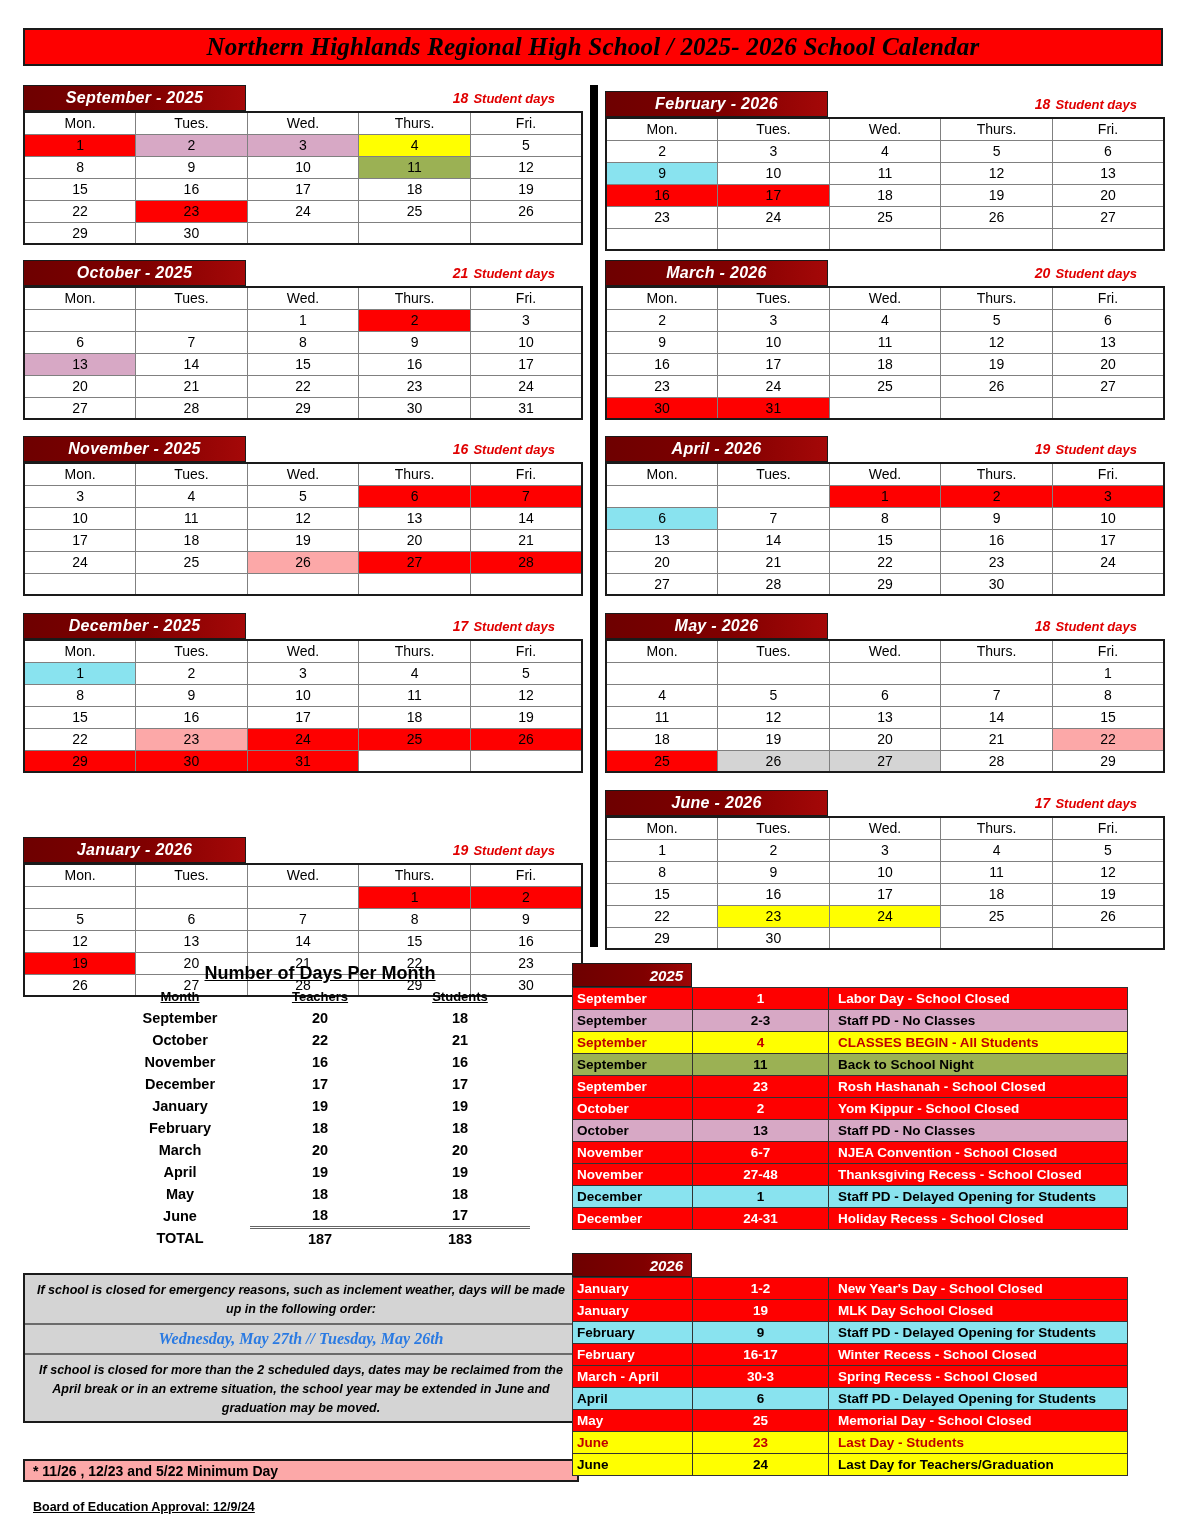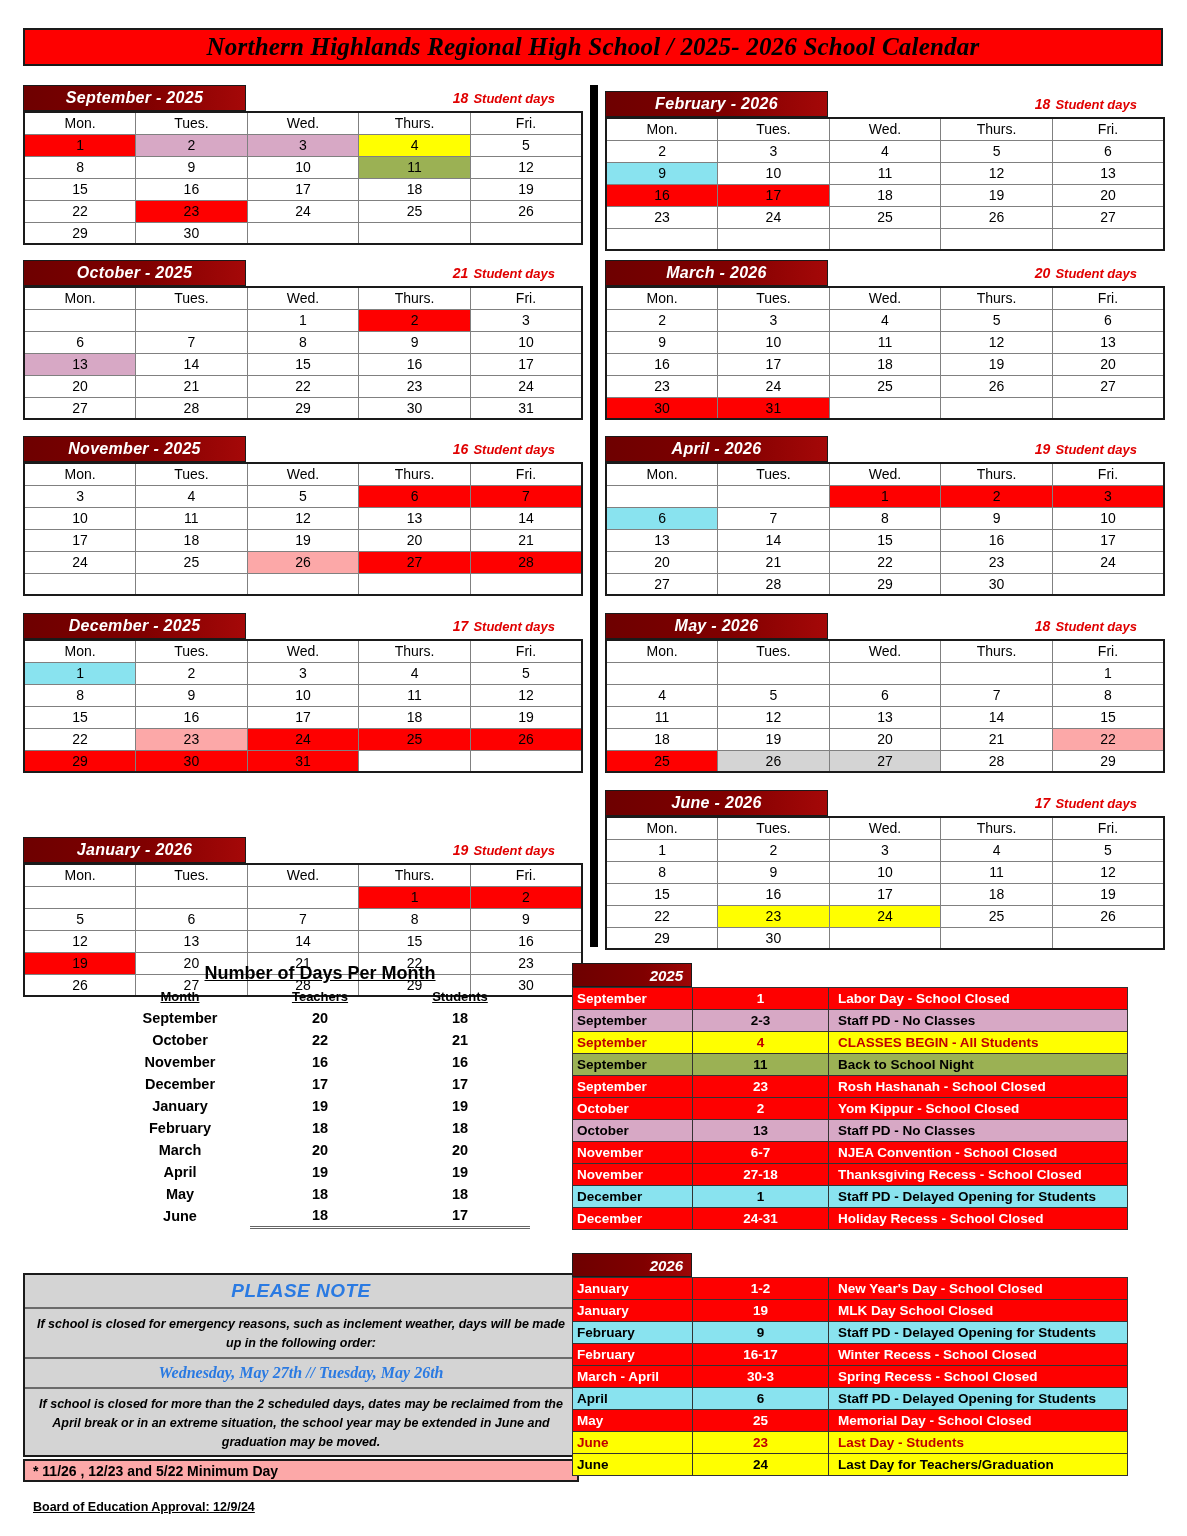"27-18" td.lg-date { text: 27-18 -> 27-48 }
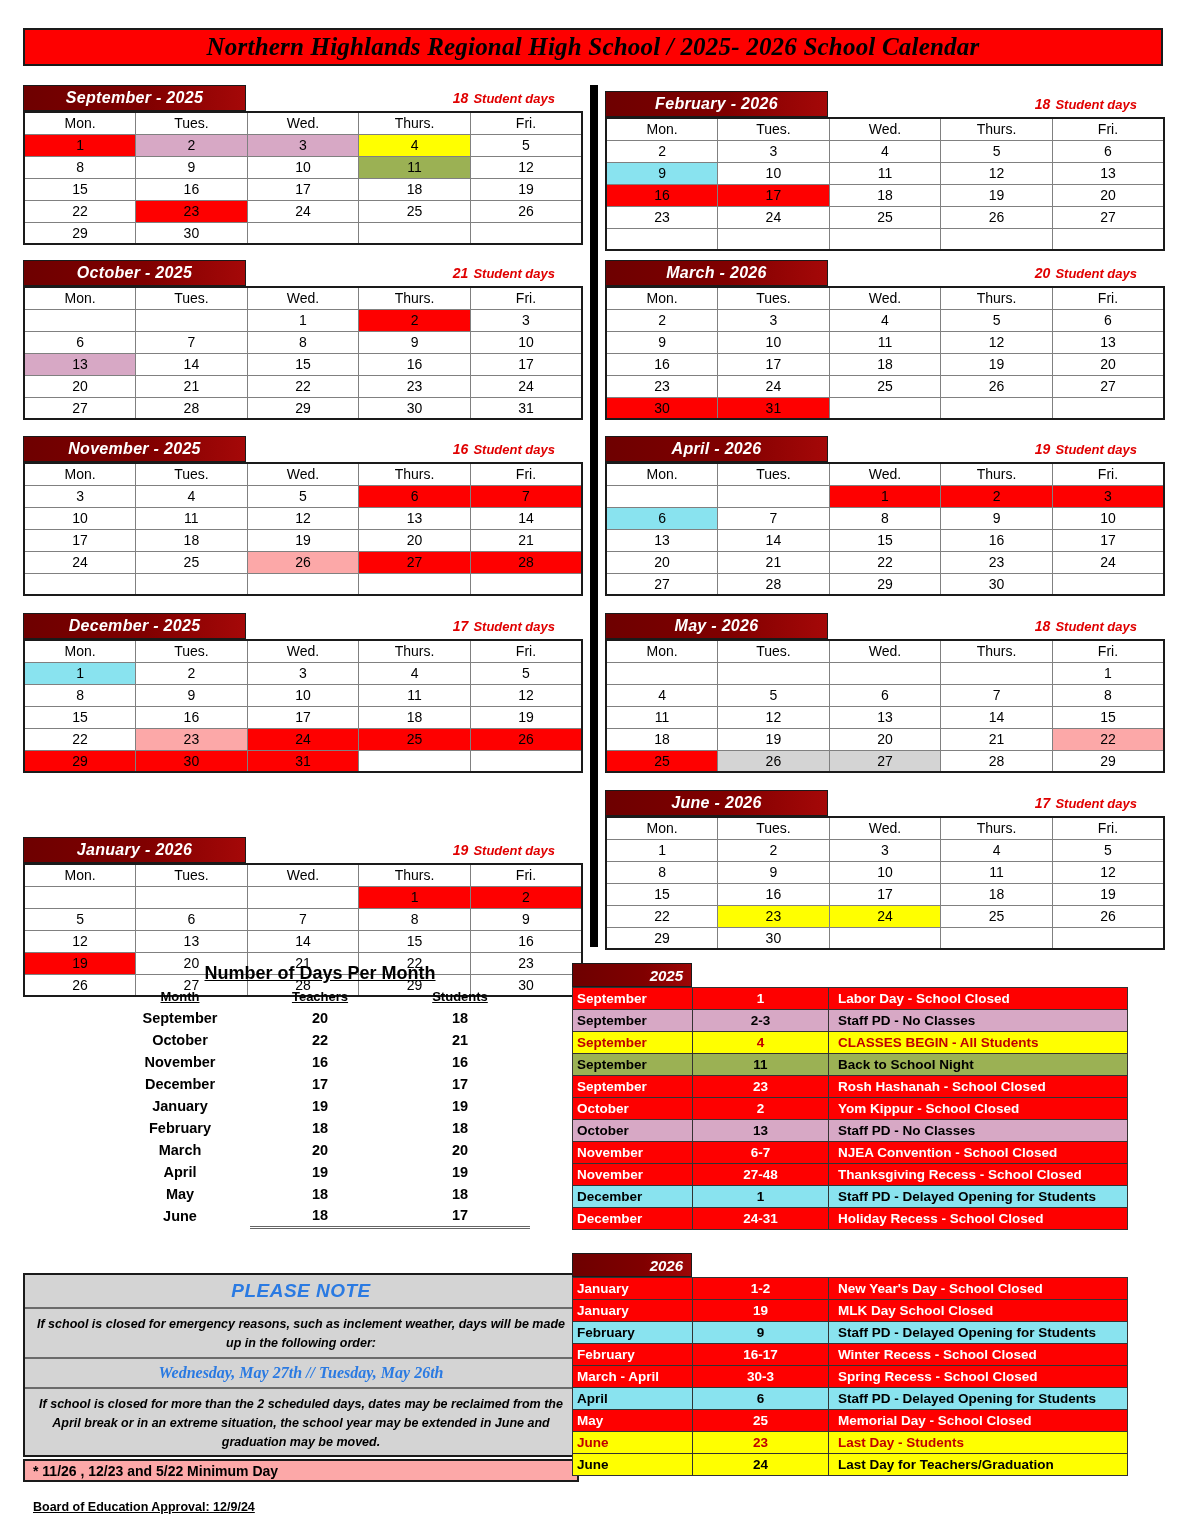"TOTAL" tr.total-row { html: none -> <tr> <td>TOTAL</td> <td>187</td> <td>183</td> </tr> }
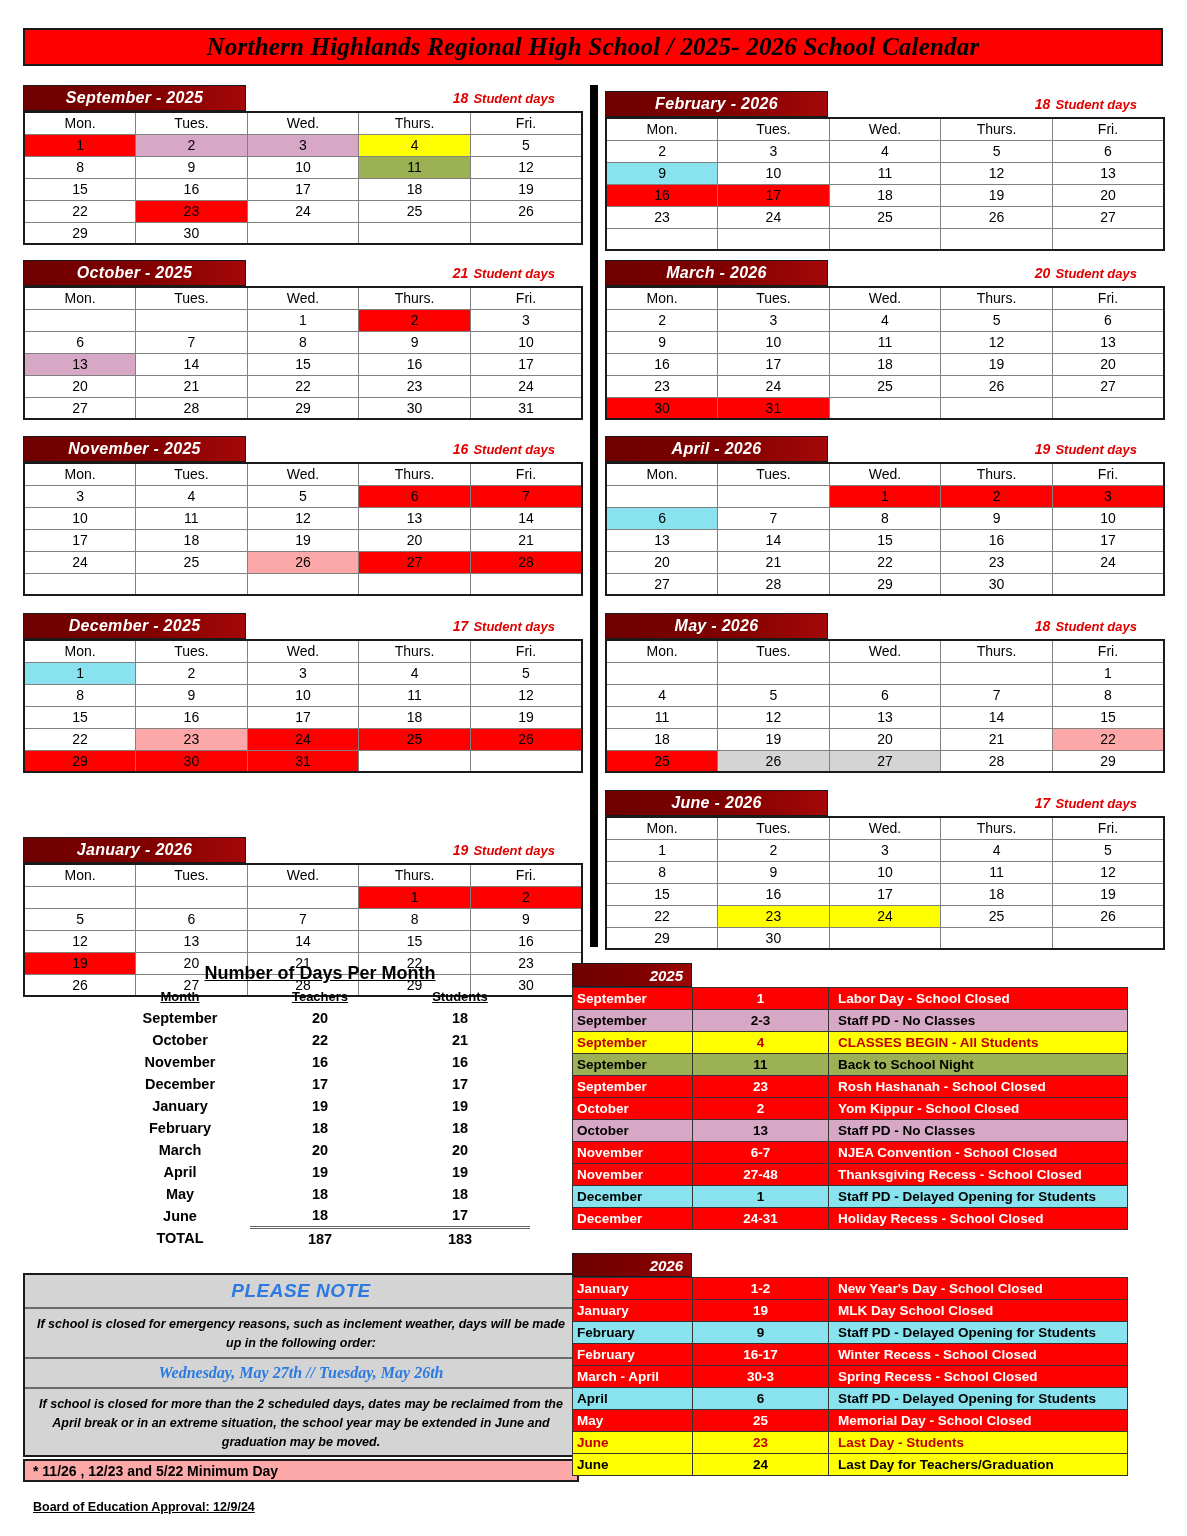"PLEASE NOTE" div.pn-row { html: <div> <span>PLEASE NOTE</span> </div> -> none }
